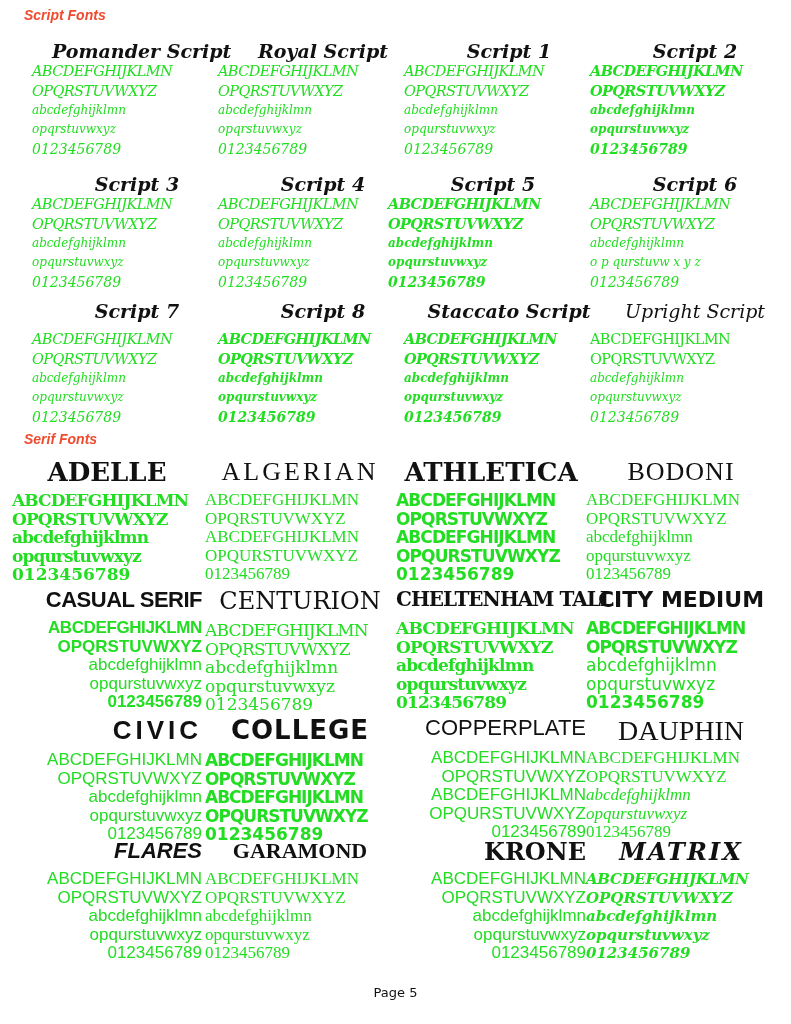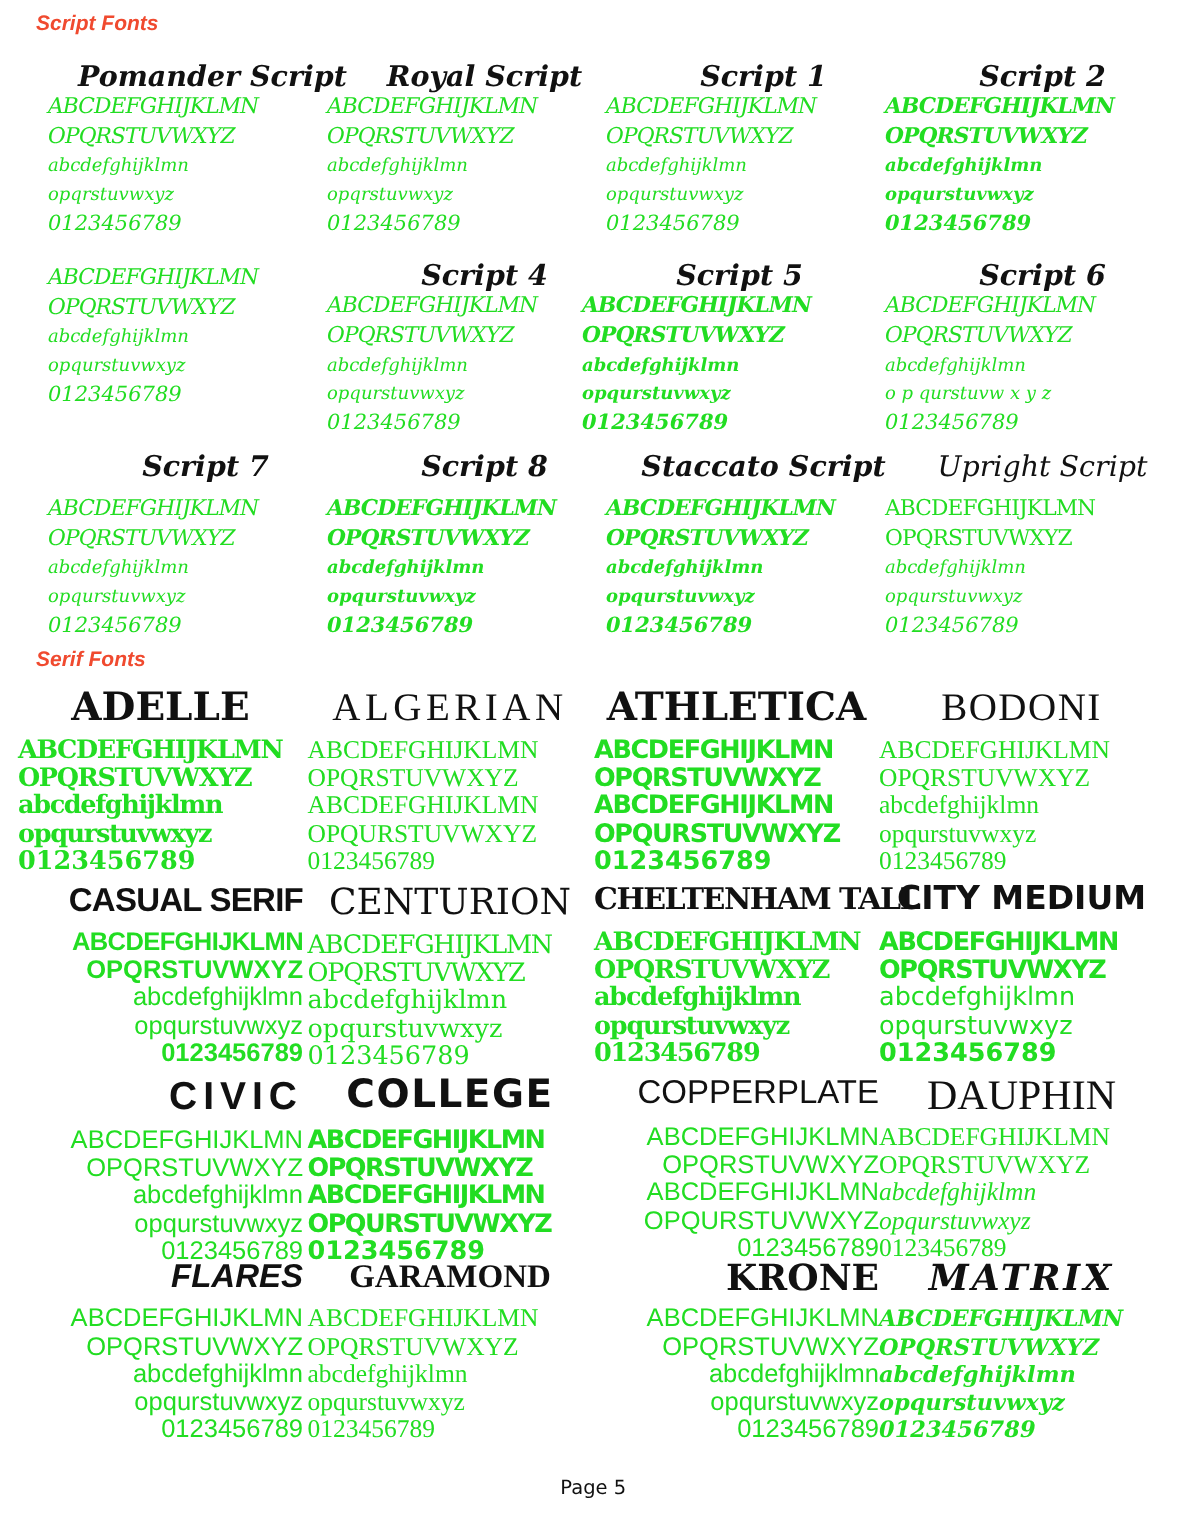"Script 3" span.name { html: none -> <span>Script 3</span> }
